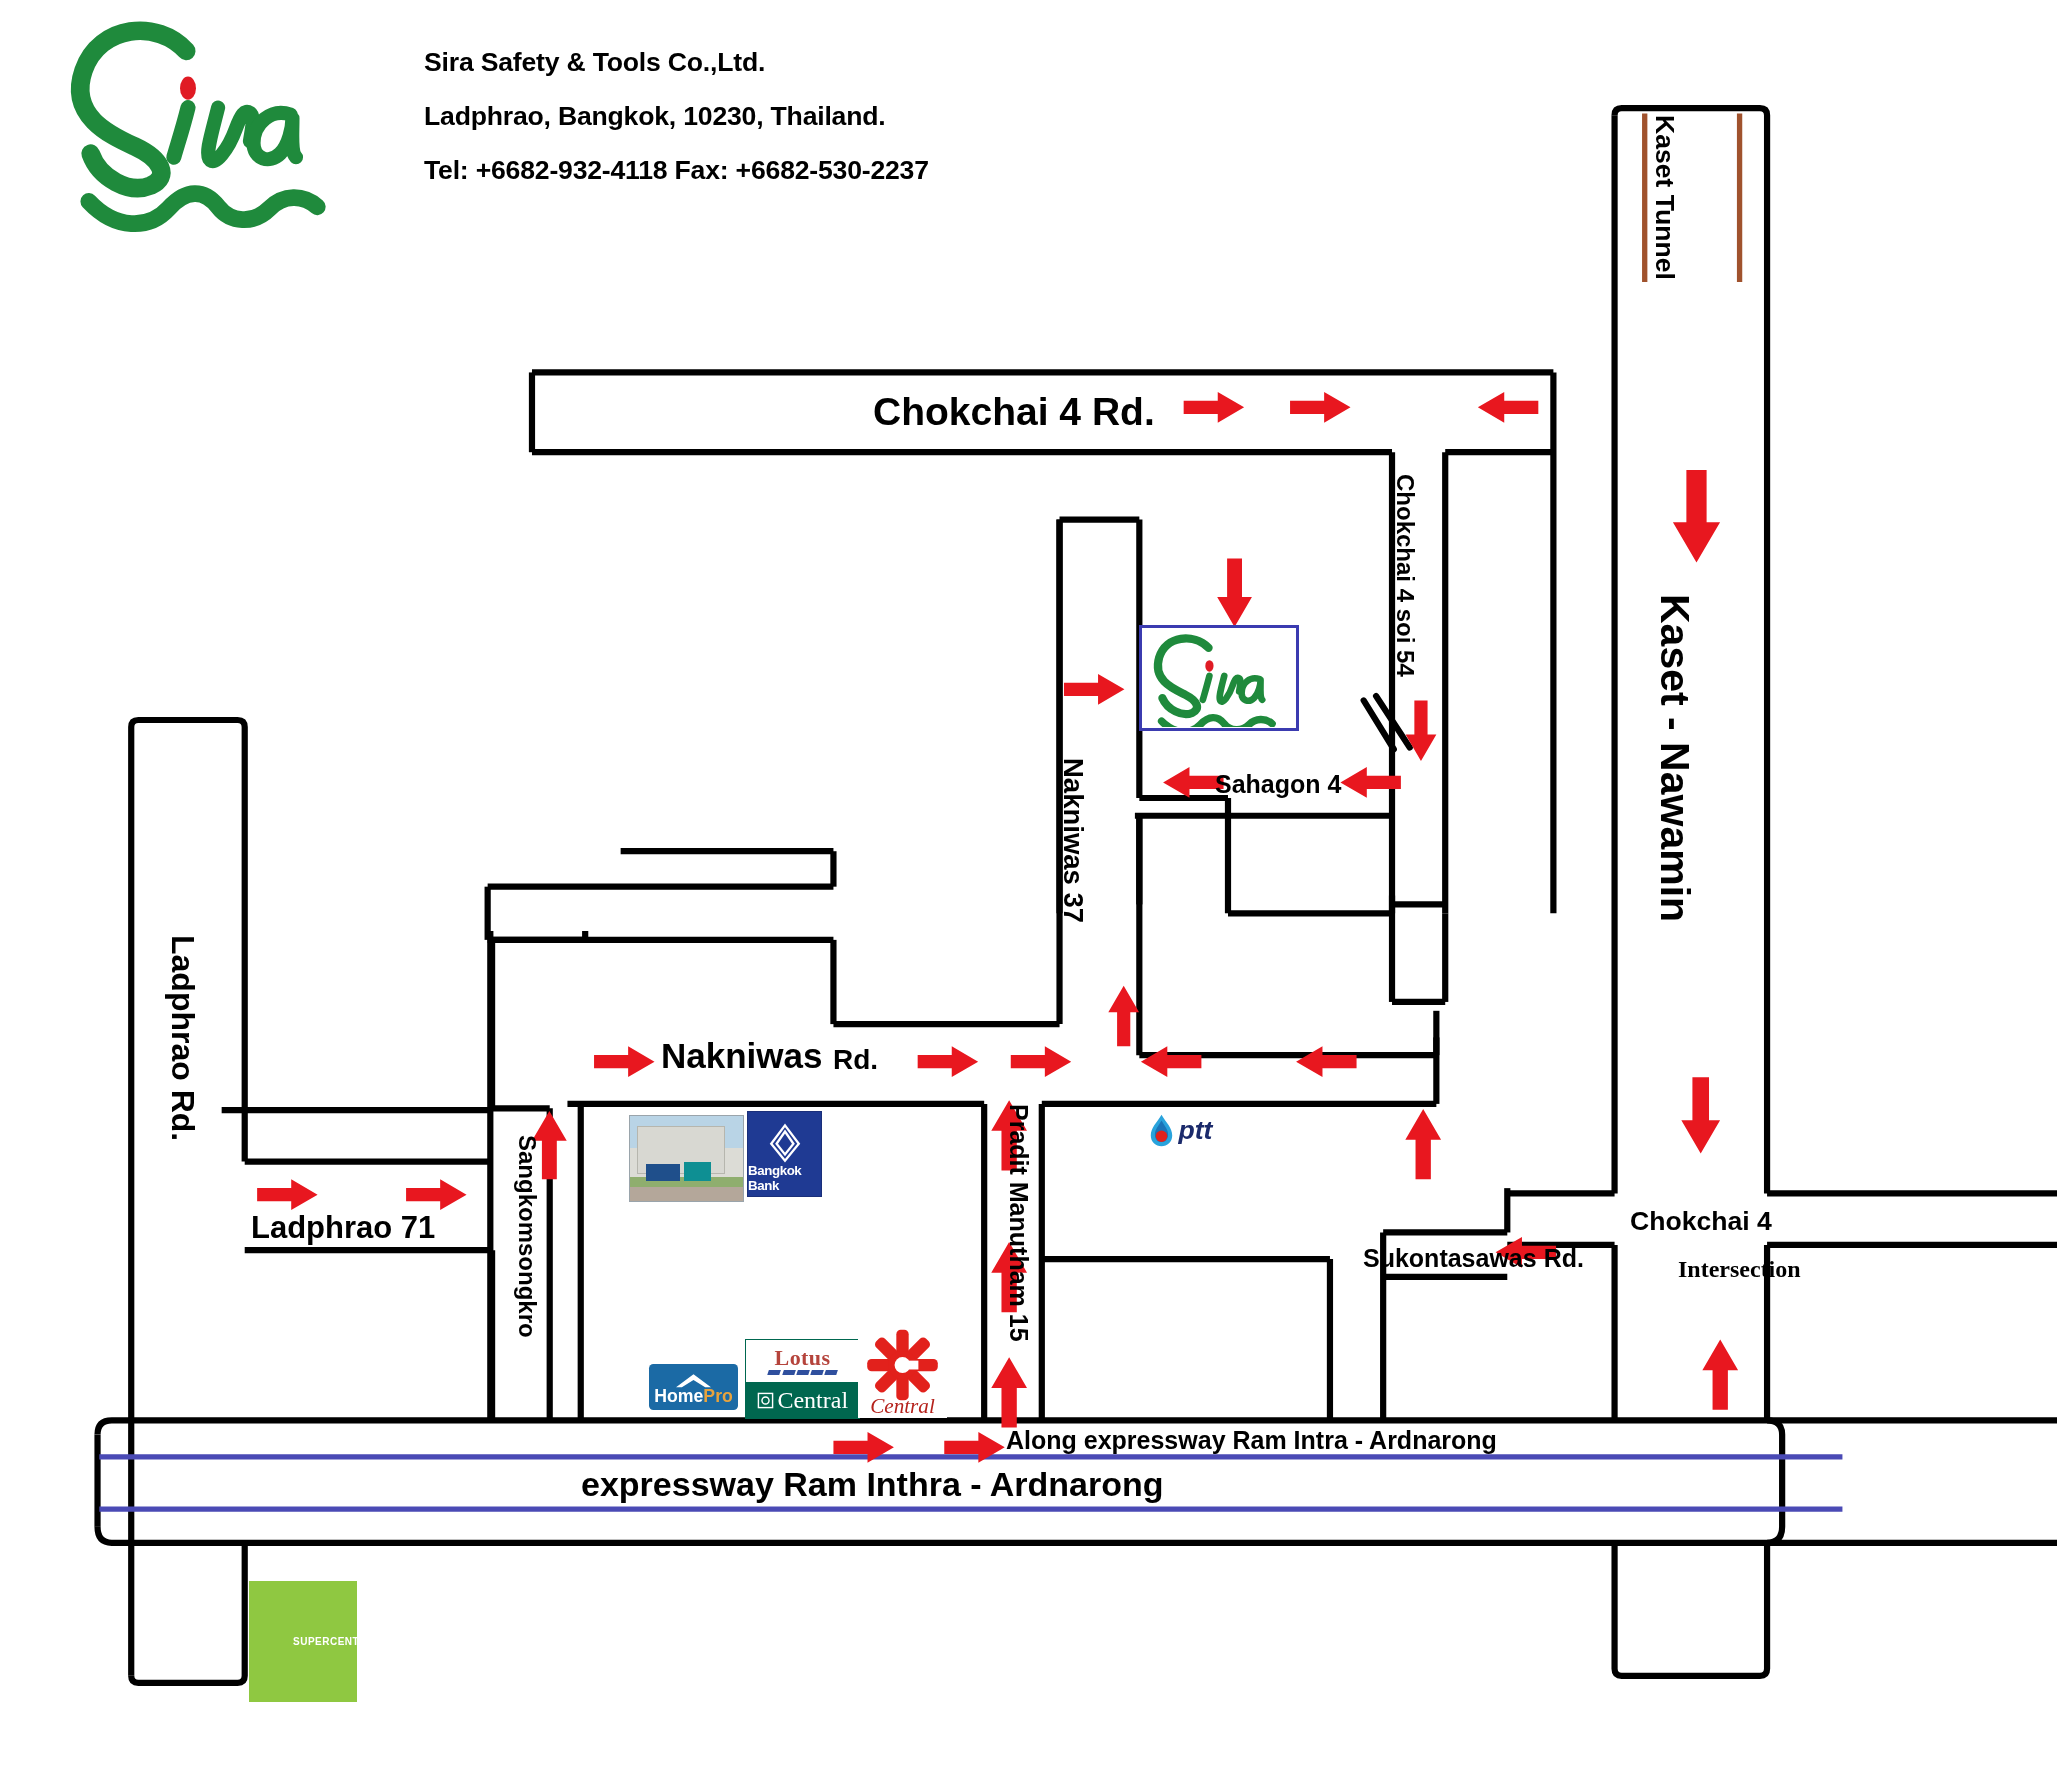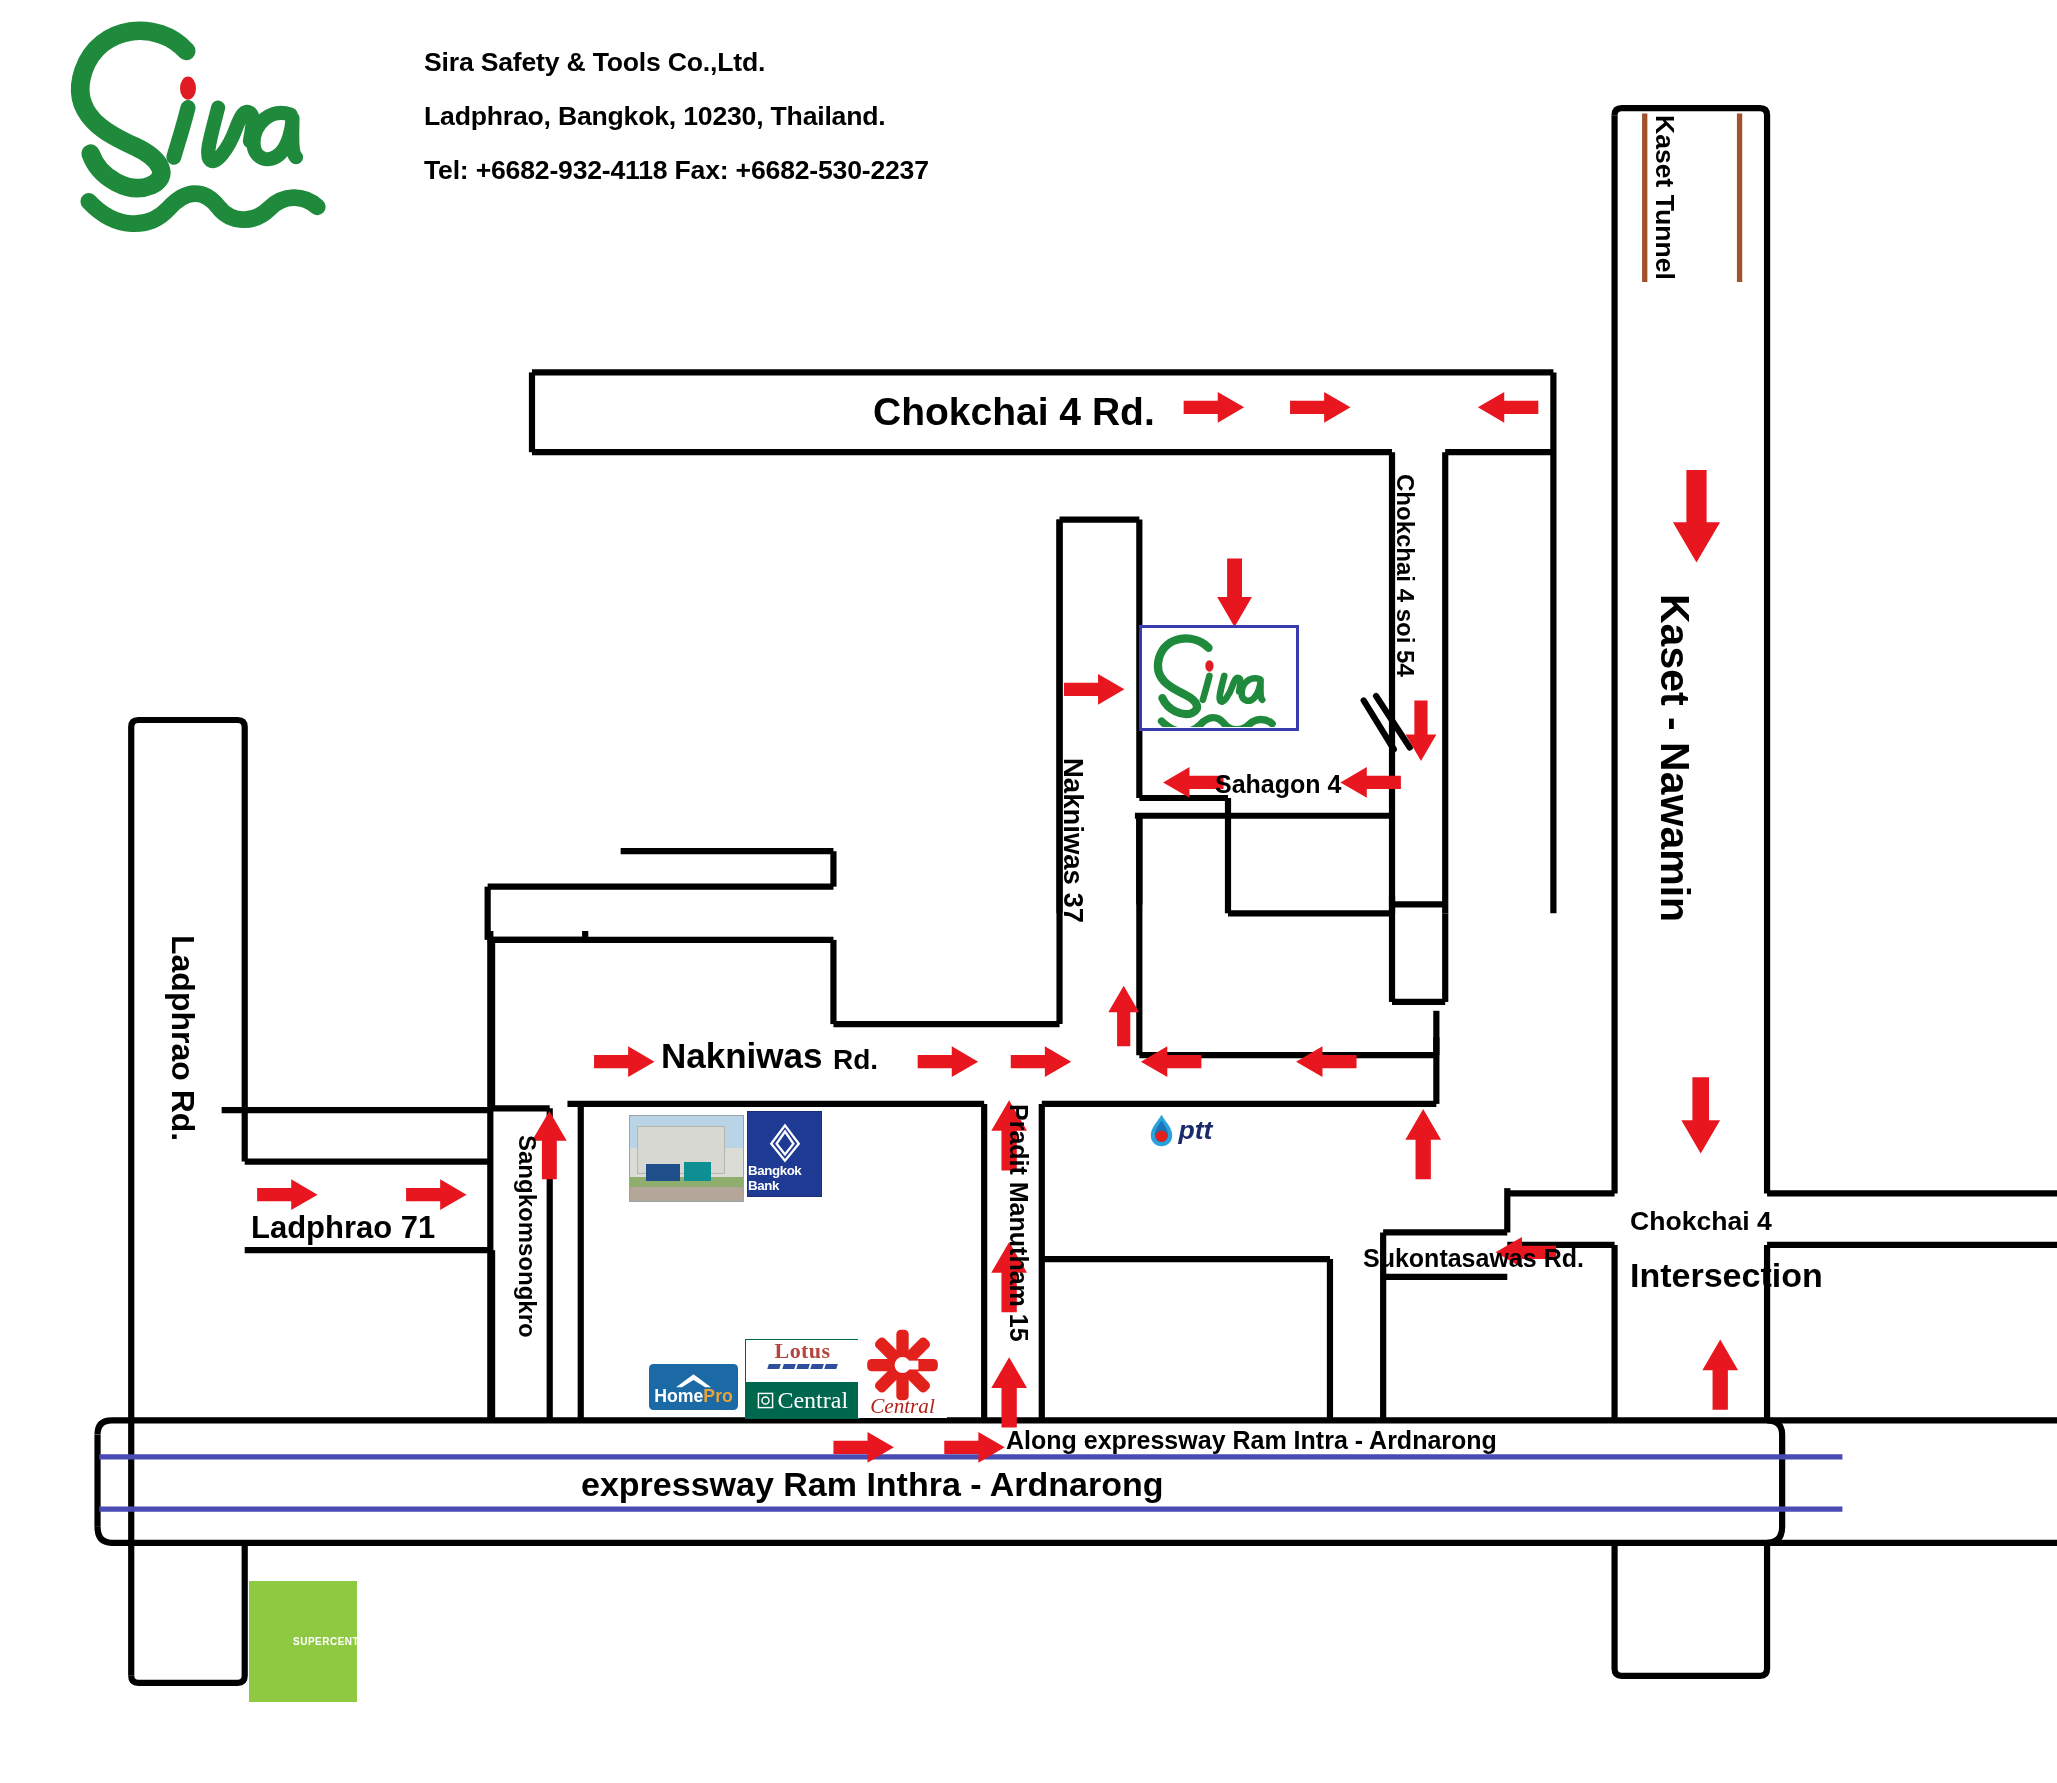"Intersection" div.lbl { font-family: none -> Liberation Serif, serif; font-size: 34px -> 24px; left: 1630px -> 1678px }
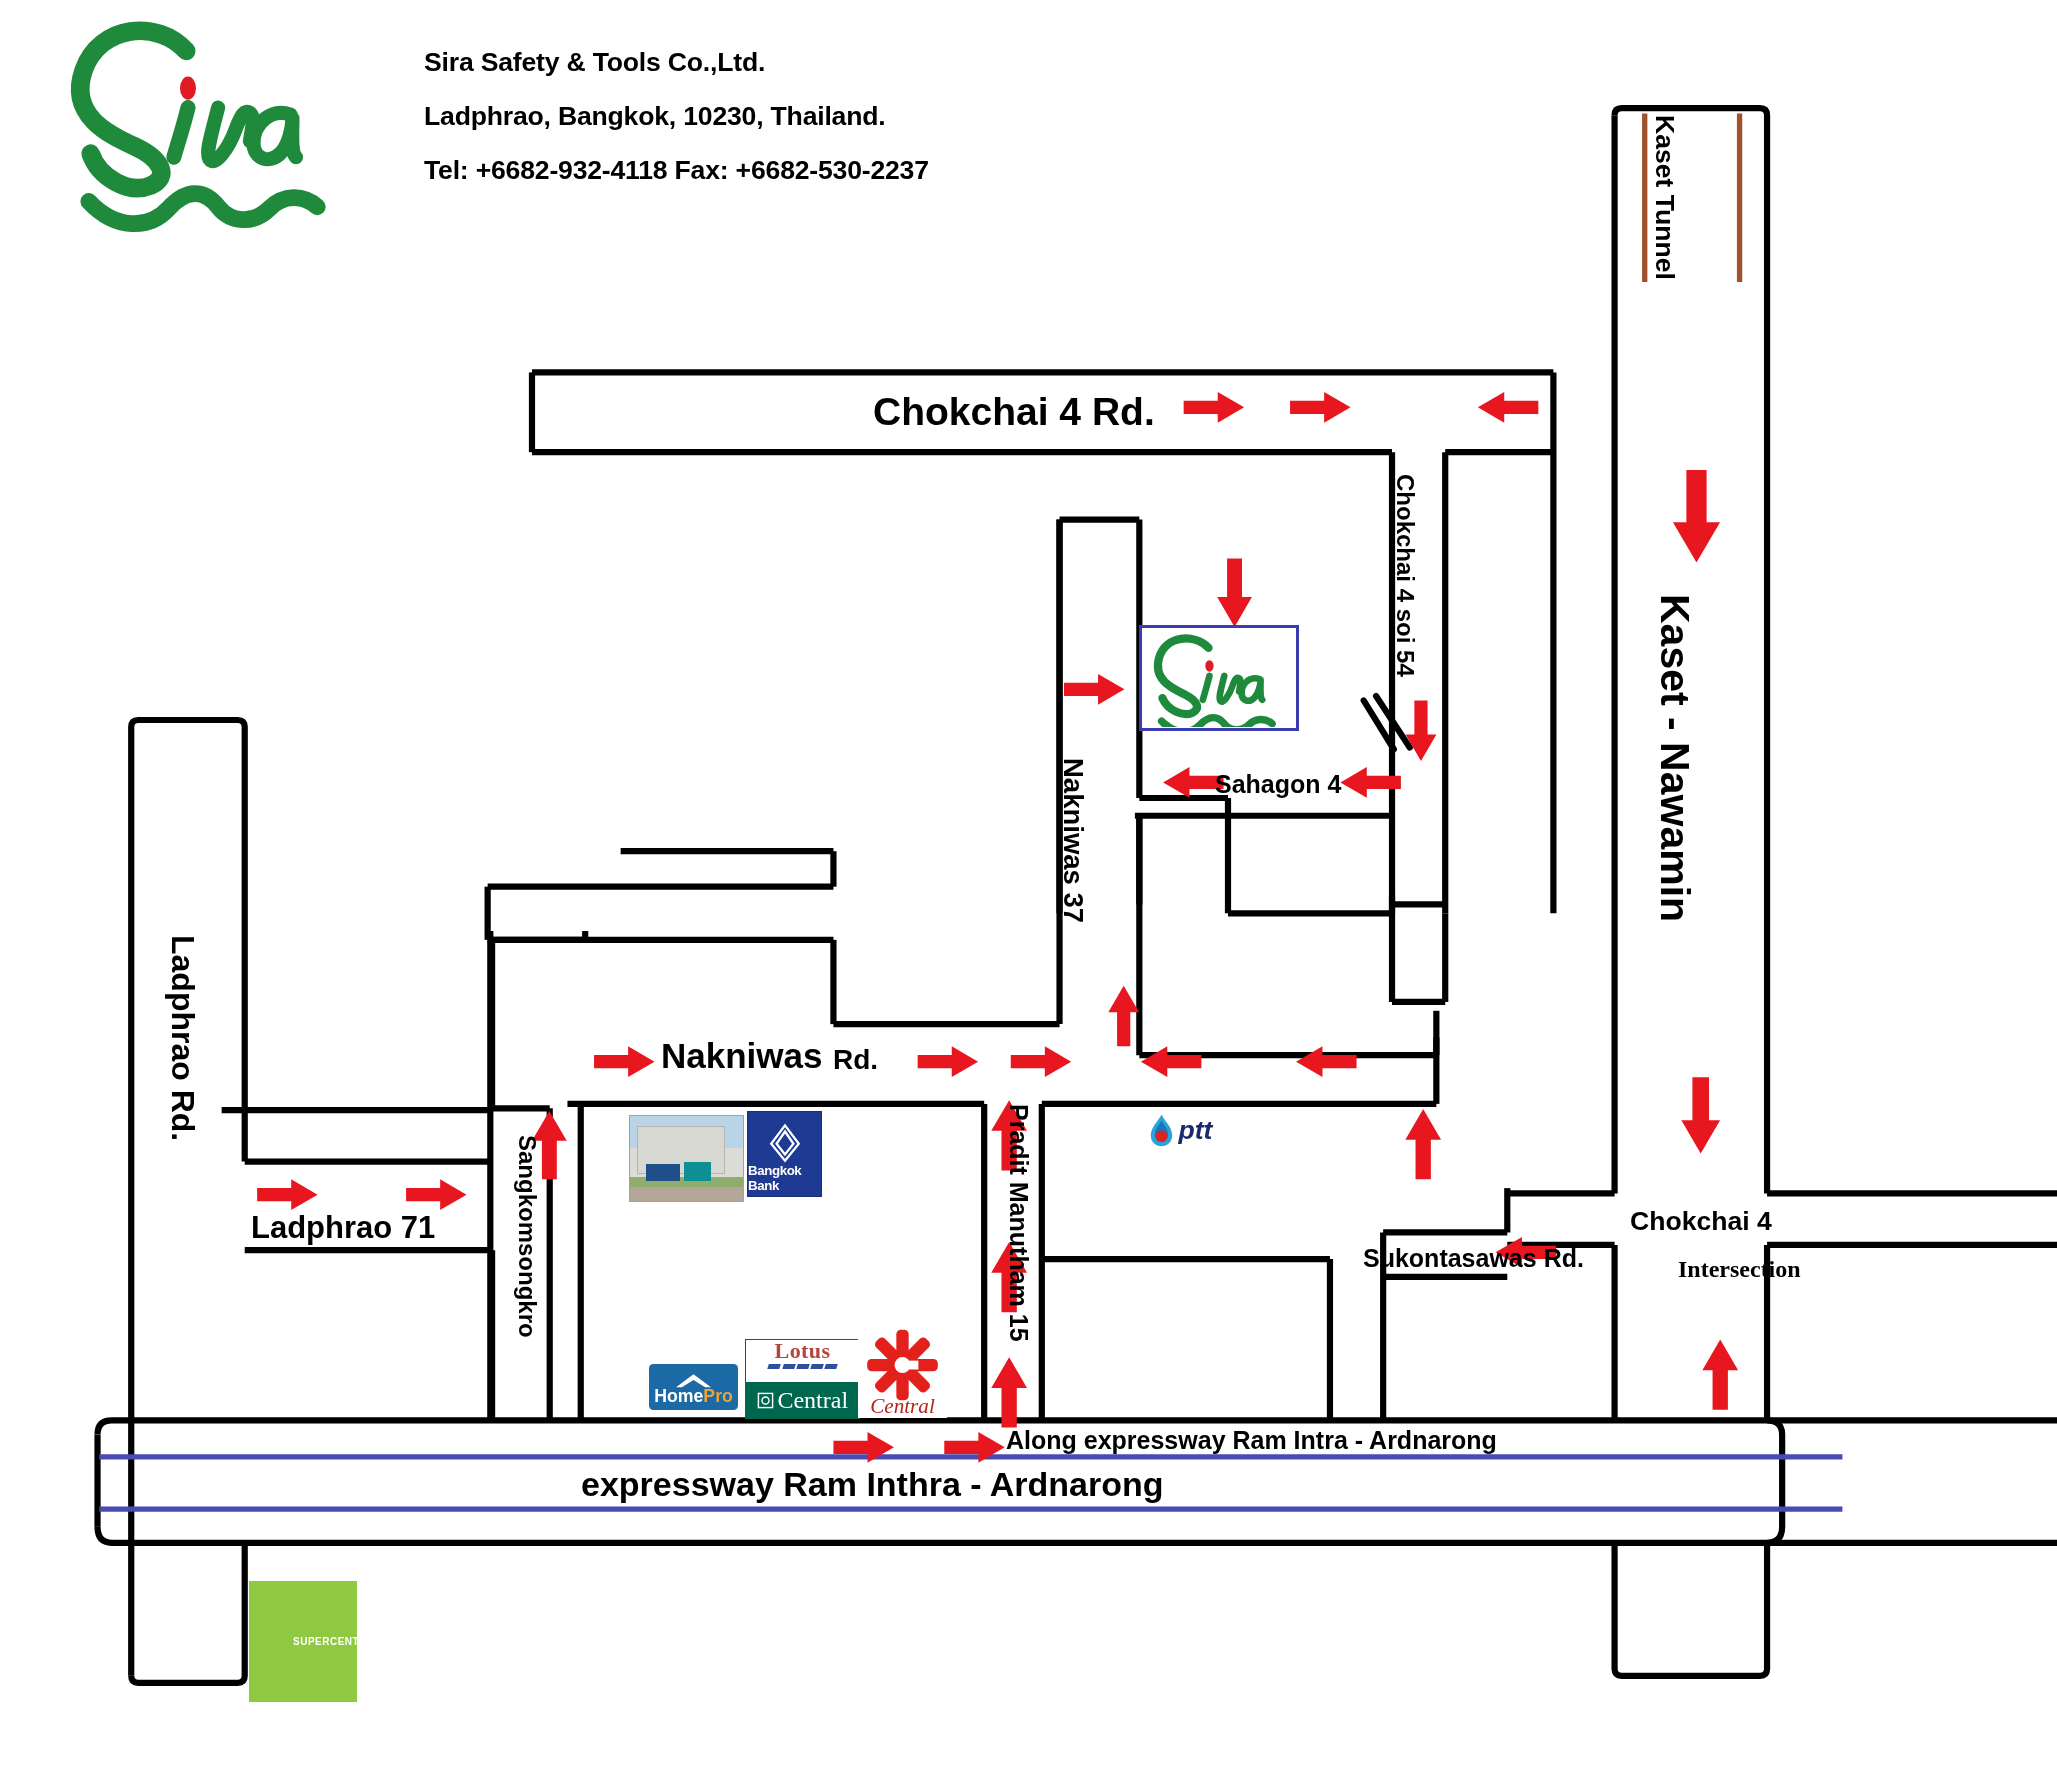"Lotus" .tesco-lotus .tl-top { justify-content: flex-start -> center }
